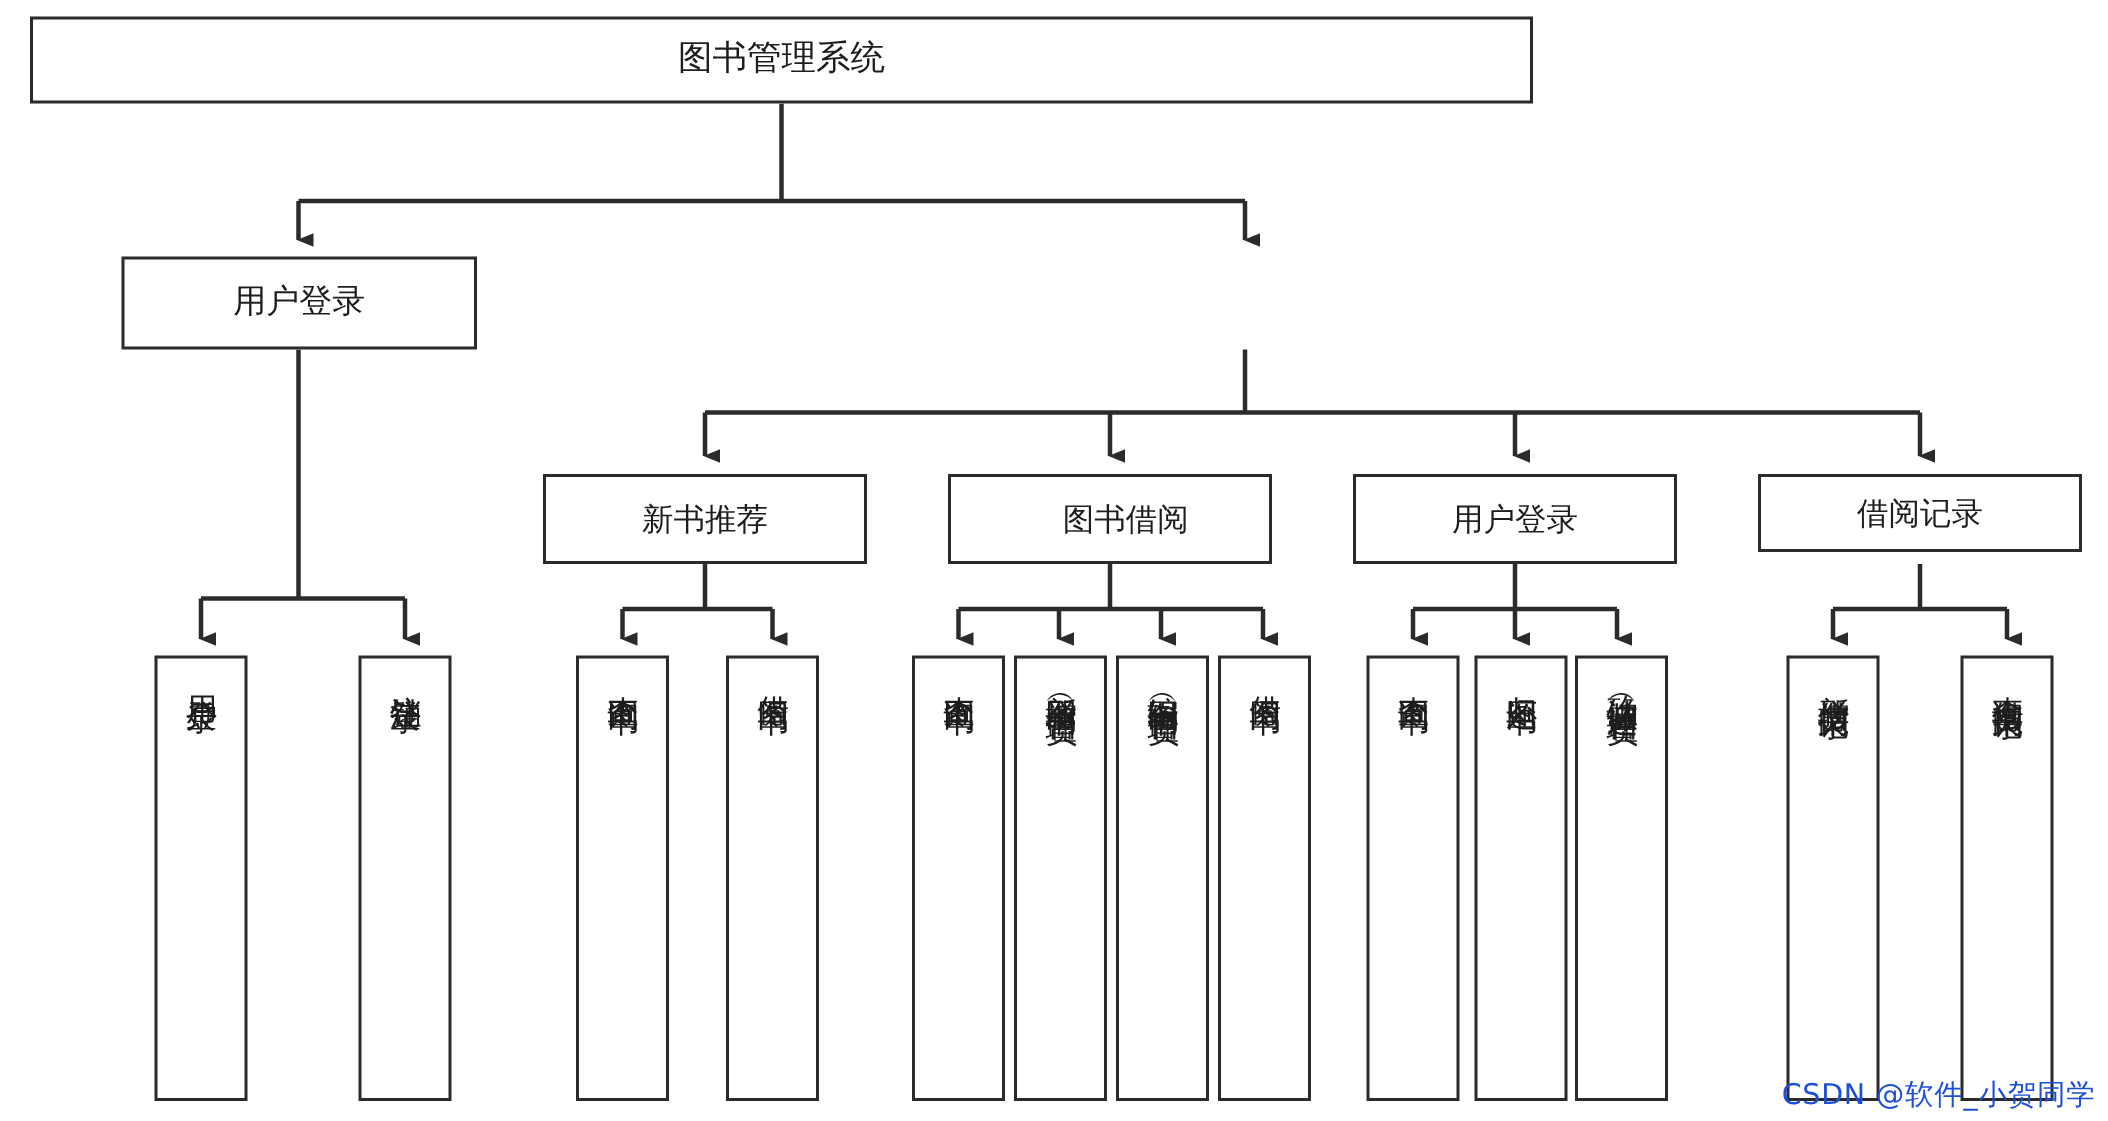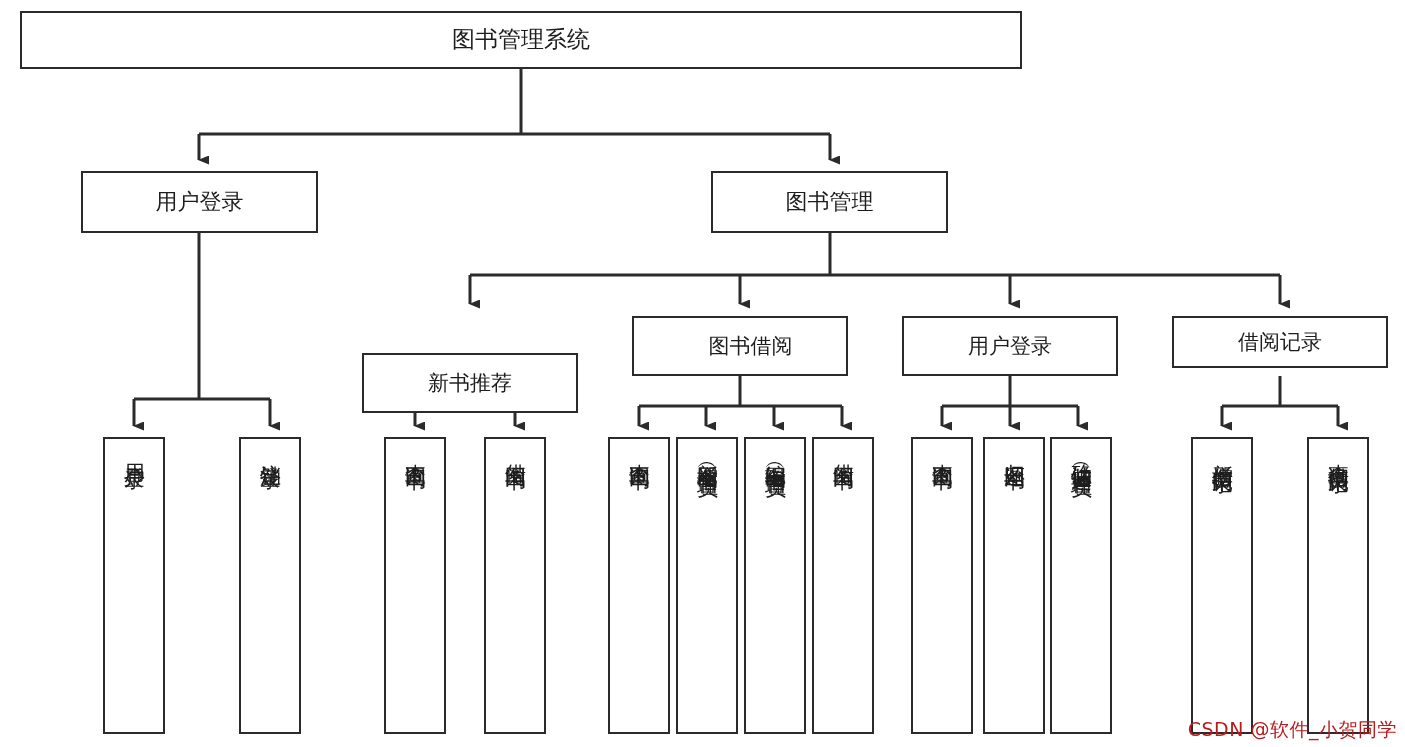"图书管理" div.node-box { html: <div> <span>图书管理</span> </div> -> none }
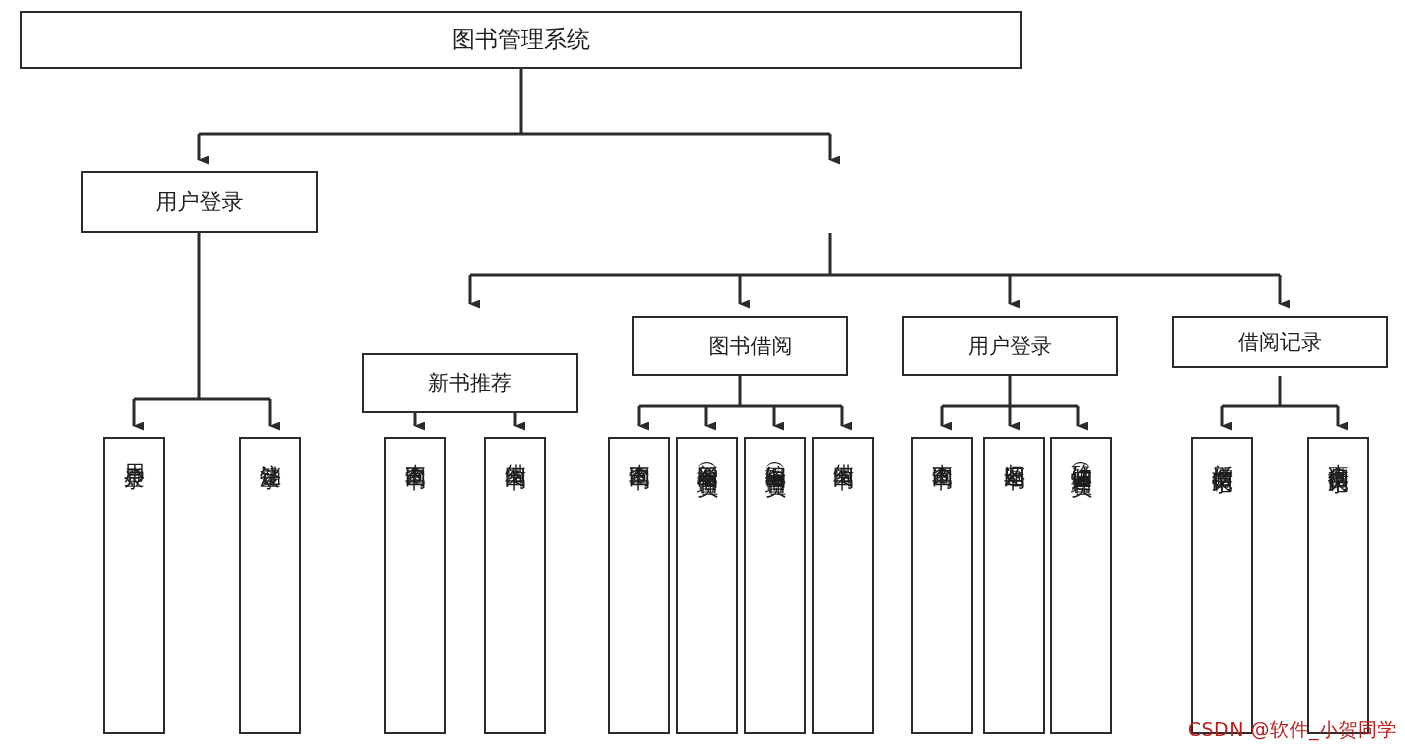"新书推荐" div.node-box { margin-top: 37px -> none }
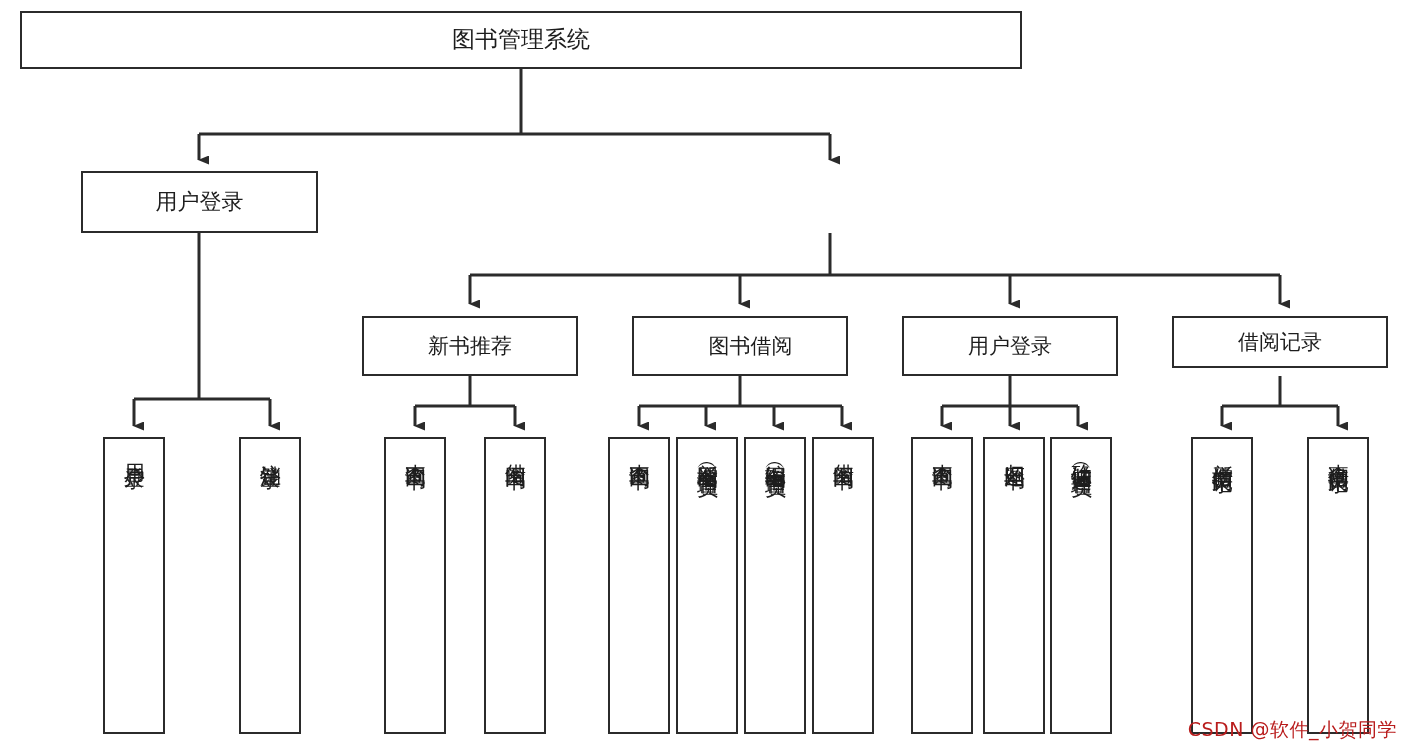"CSDN @软件_小贺同学" #watermark { color: #b91c1c -> #1d4ed8 }
